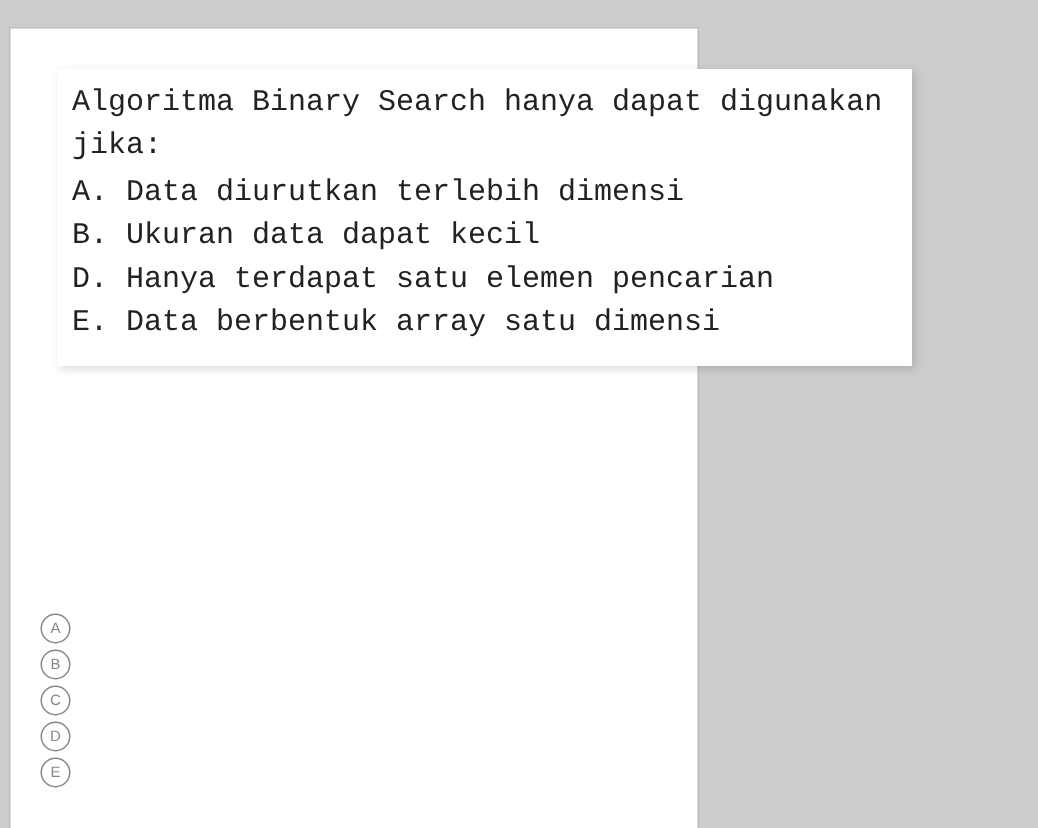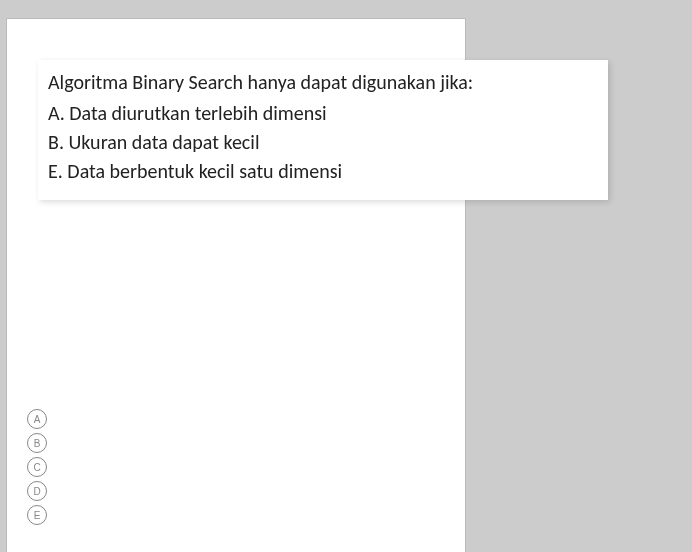"Algoritma Binary Search hanya dapat" .question-box { font-family: none -> Liberation Mono, monospace; top: 60px -> 46px }
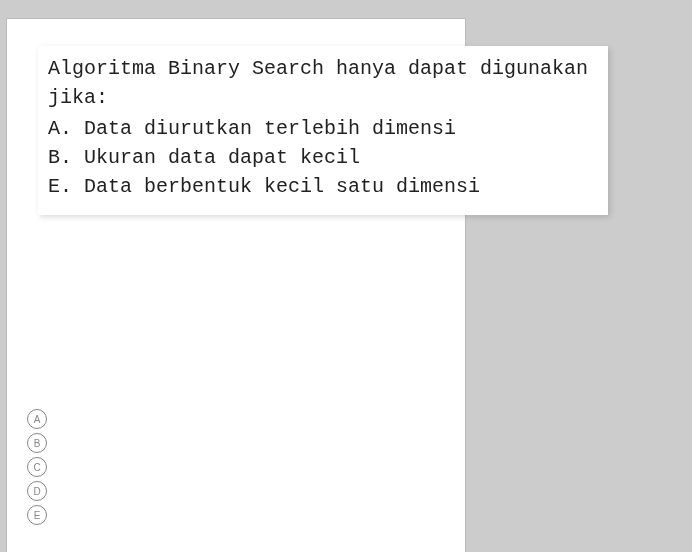"D. Hanya terdapat satu elemen" span.option-line { html: none -> <span>D. Hanya terdapat satu elemen pencarian</span> }
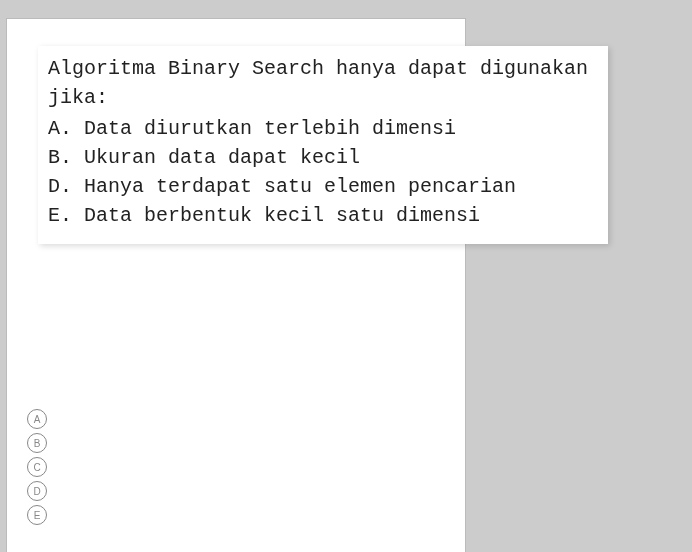"E. Data berbentuk kecil satu" span.option-line { text: kecil -> array }
